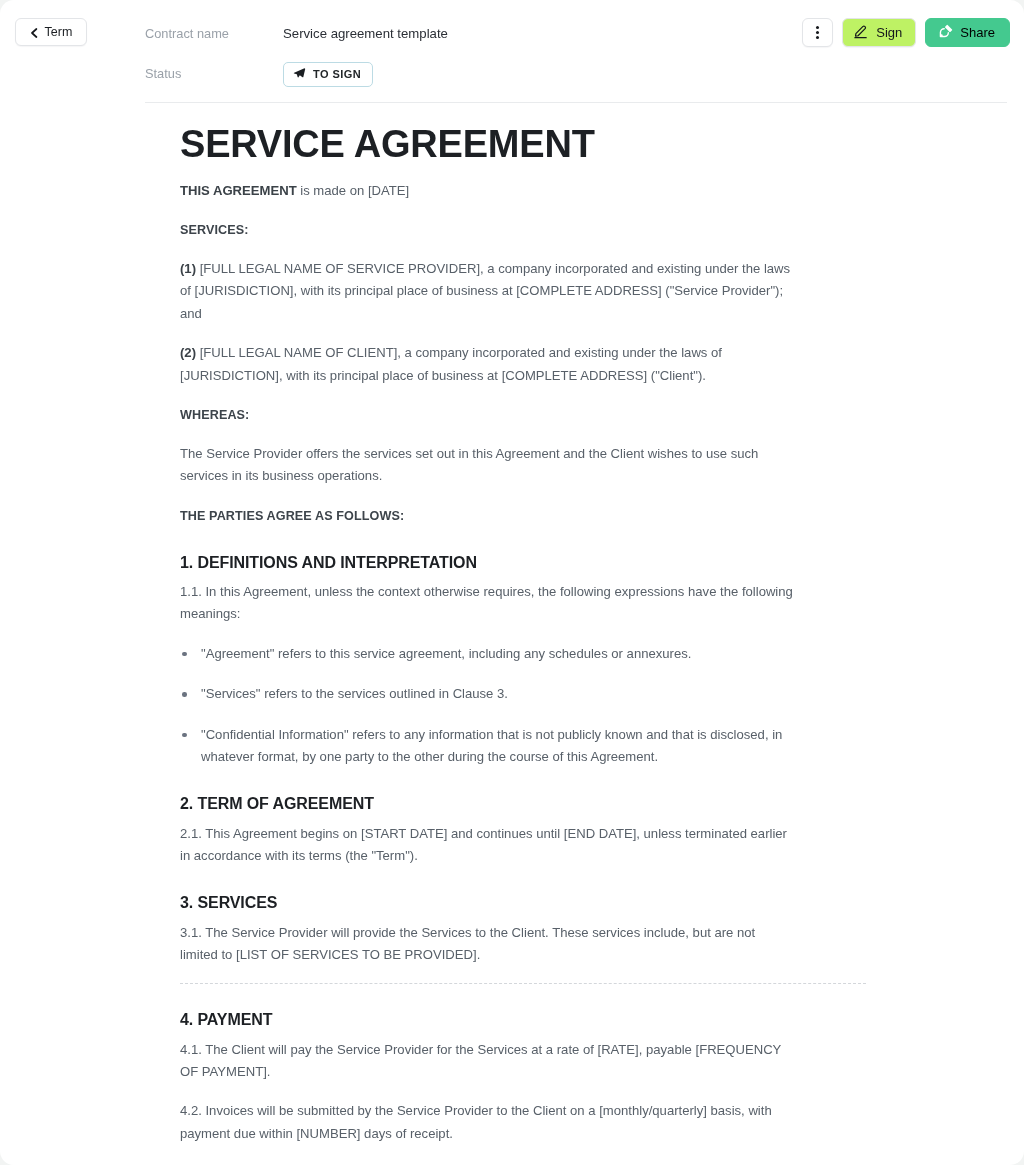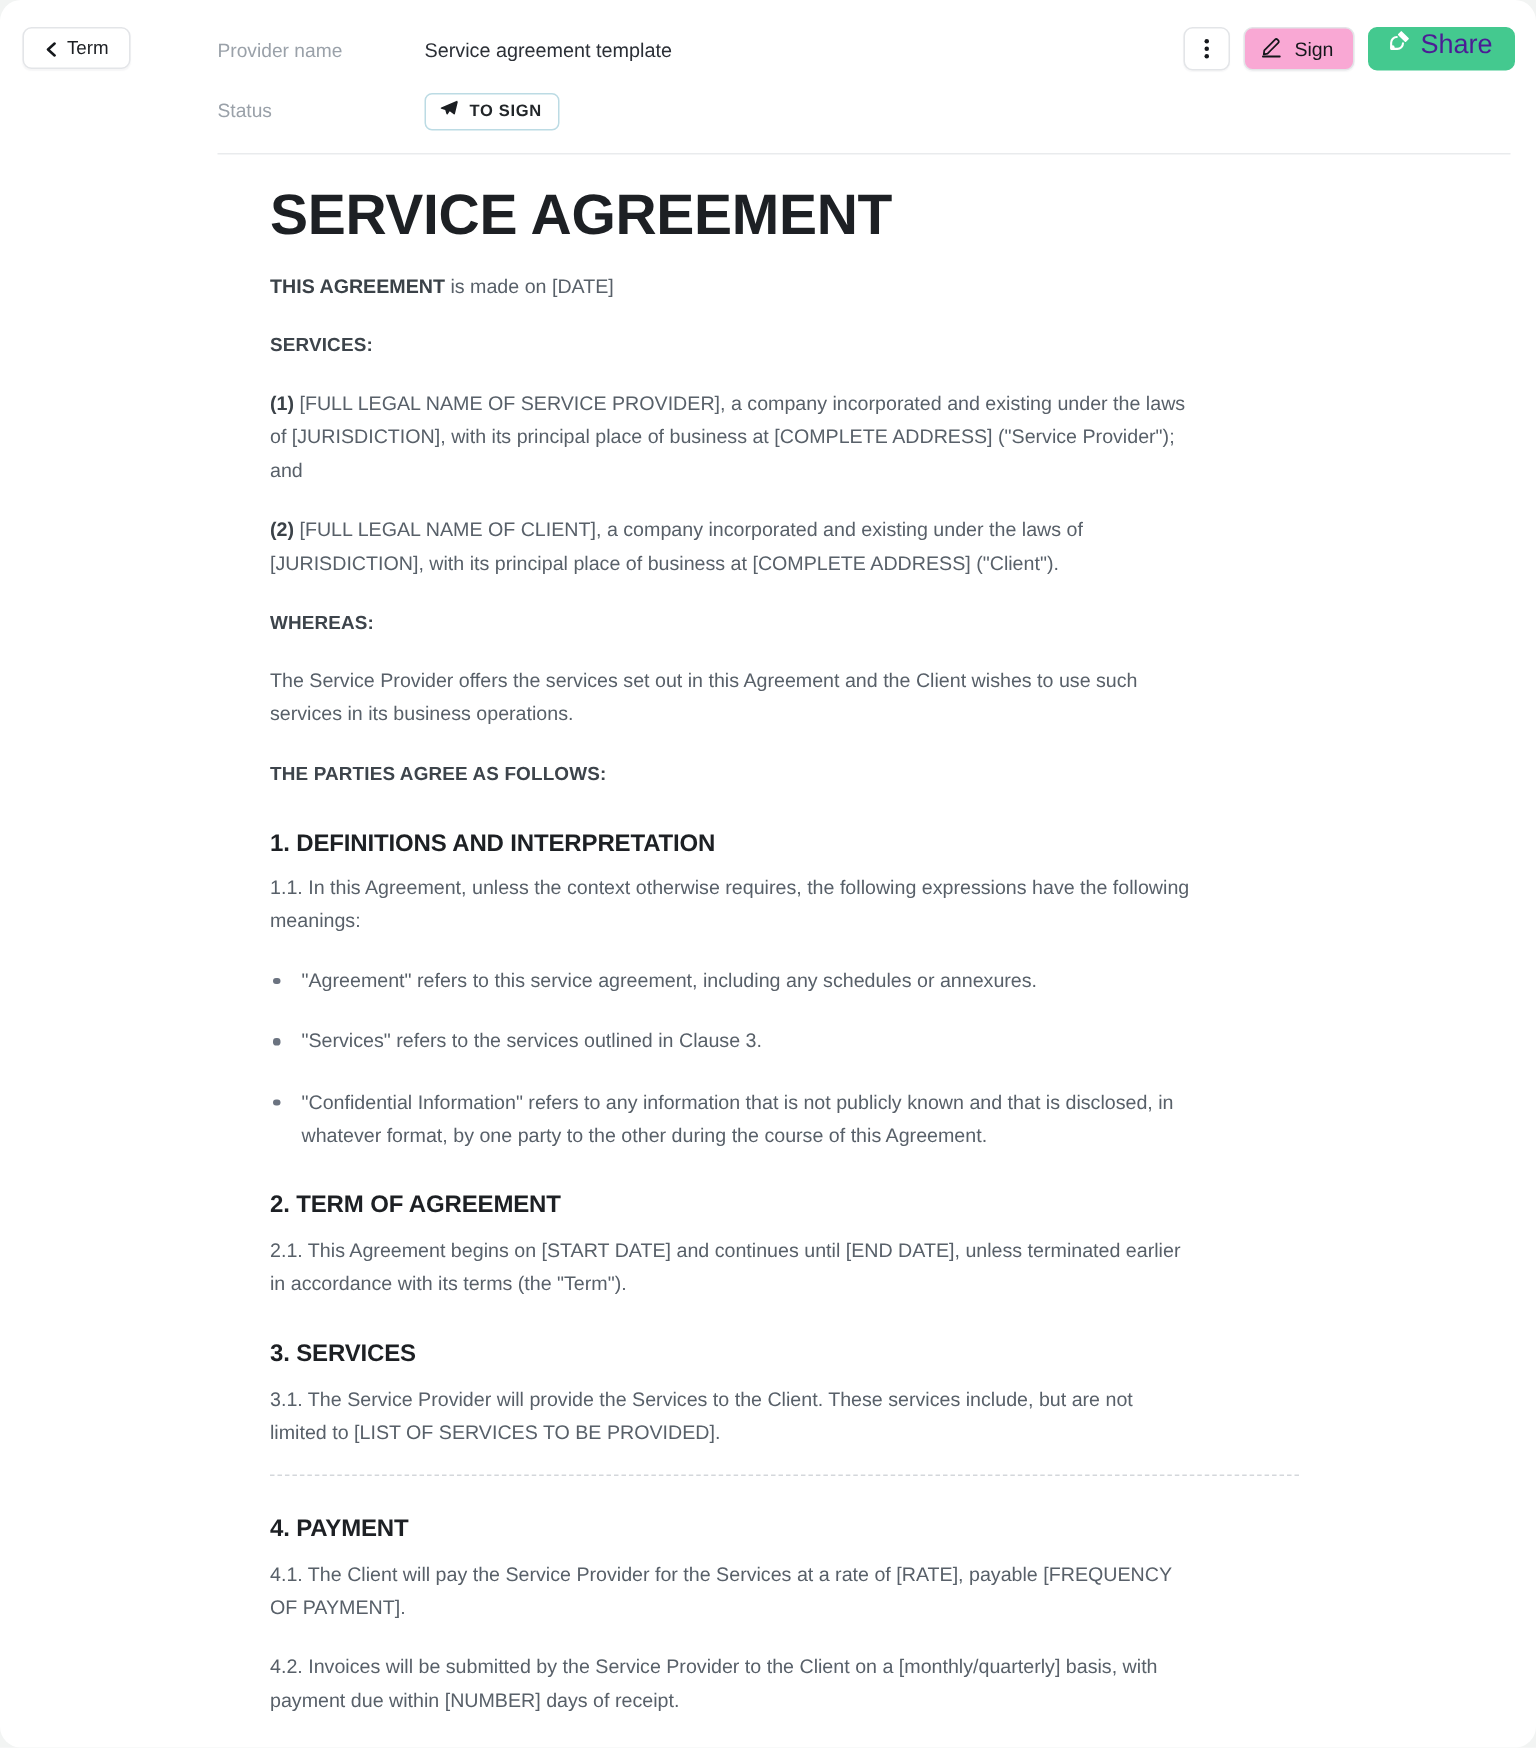"Provider name" div.meta-label { text: Provider -> Contract }
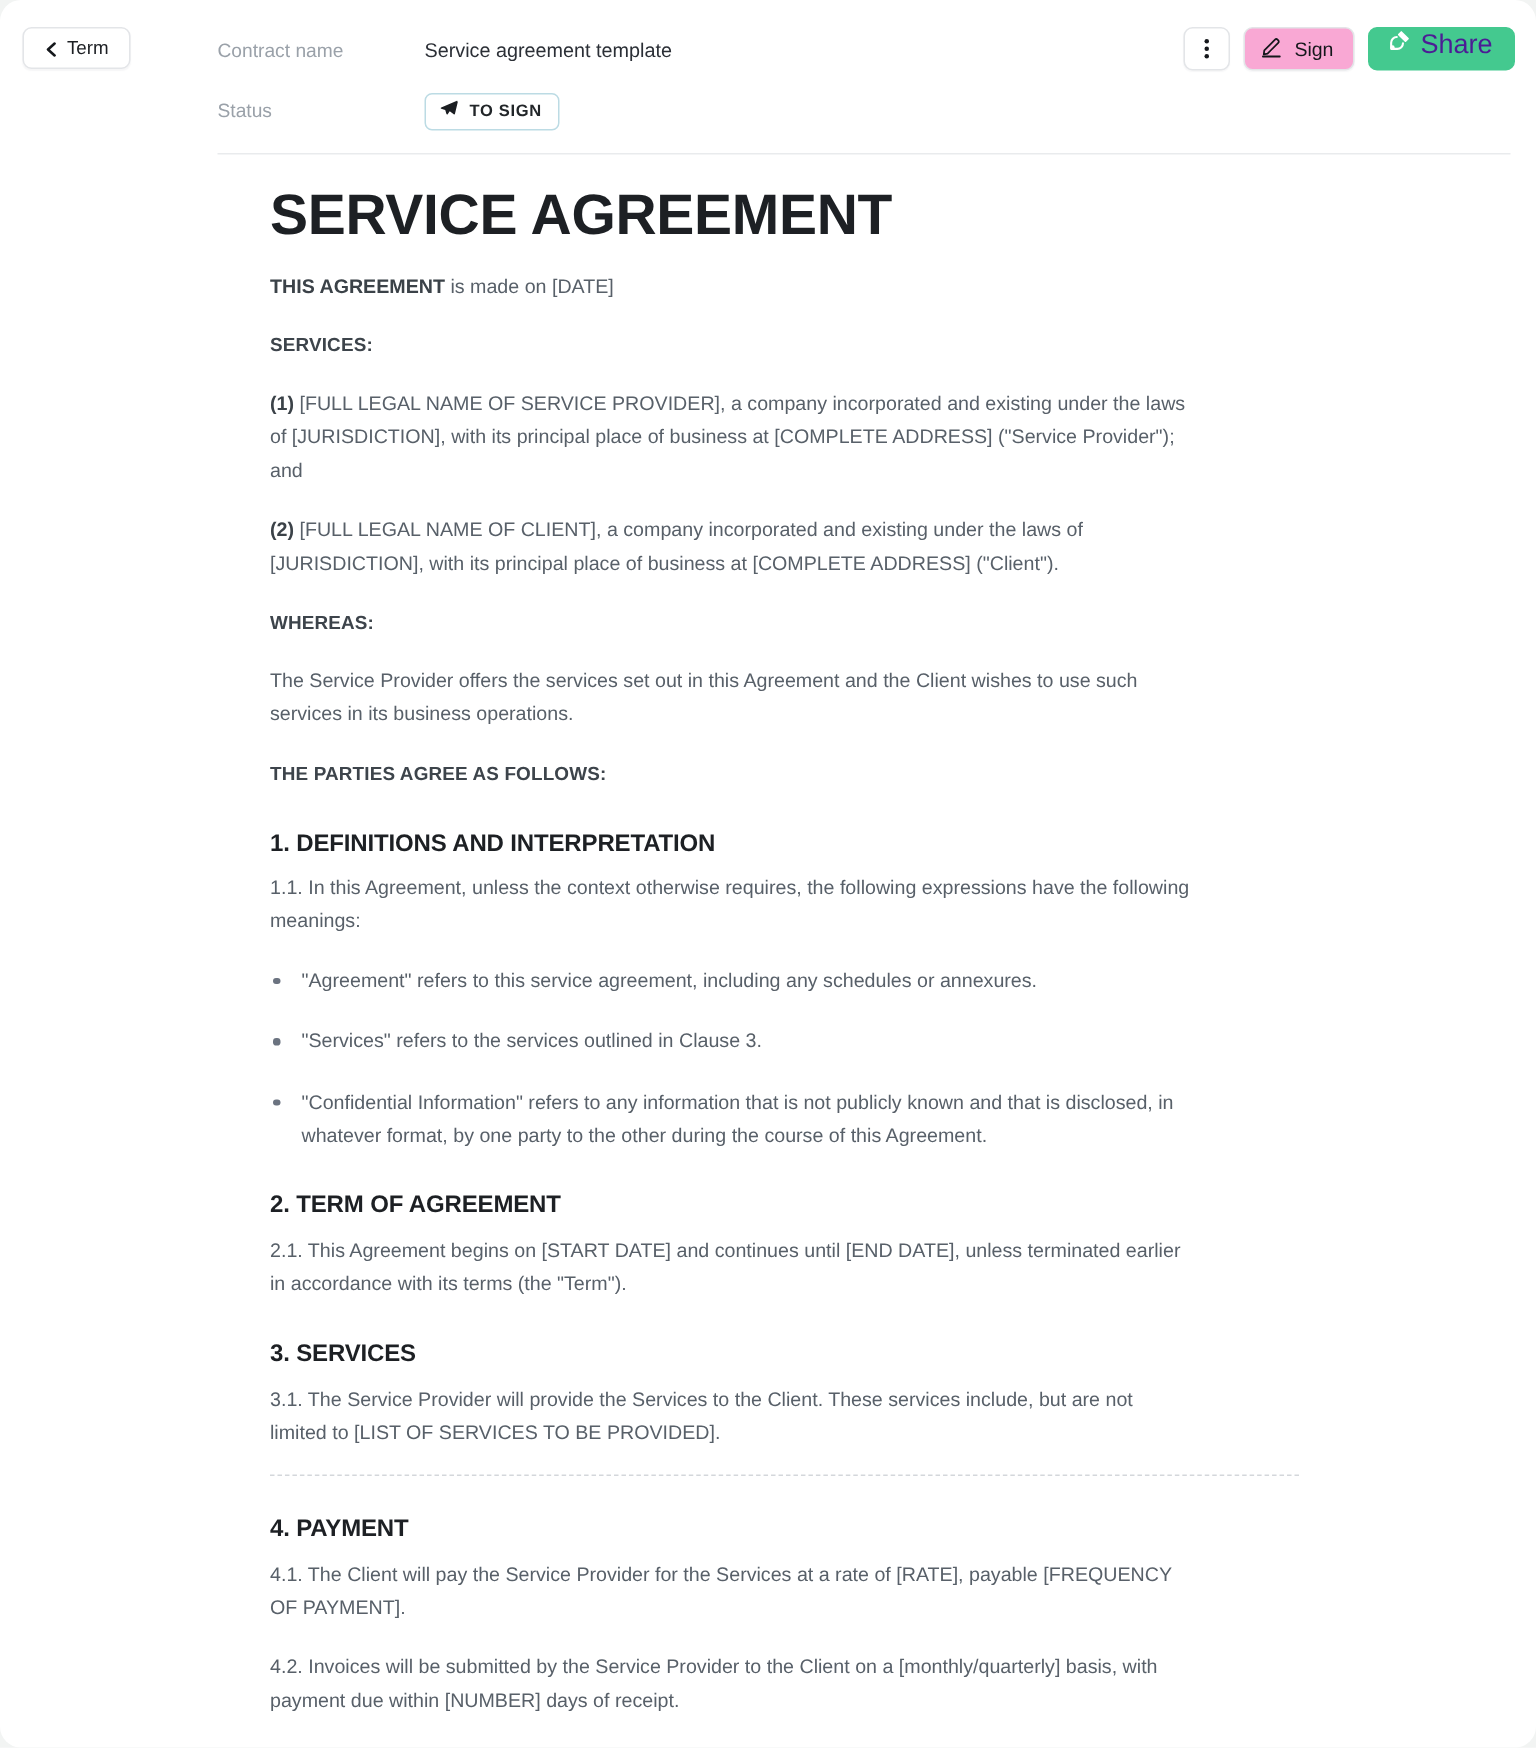"Sign" .sign-btn { background: #f9a8d4 -> #bef264 }
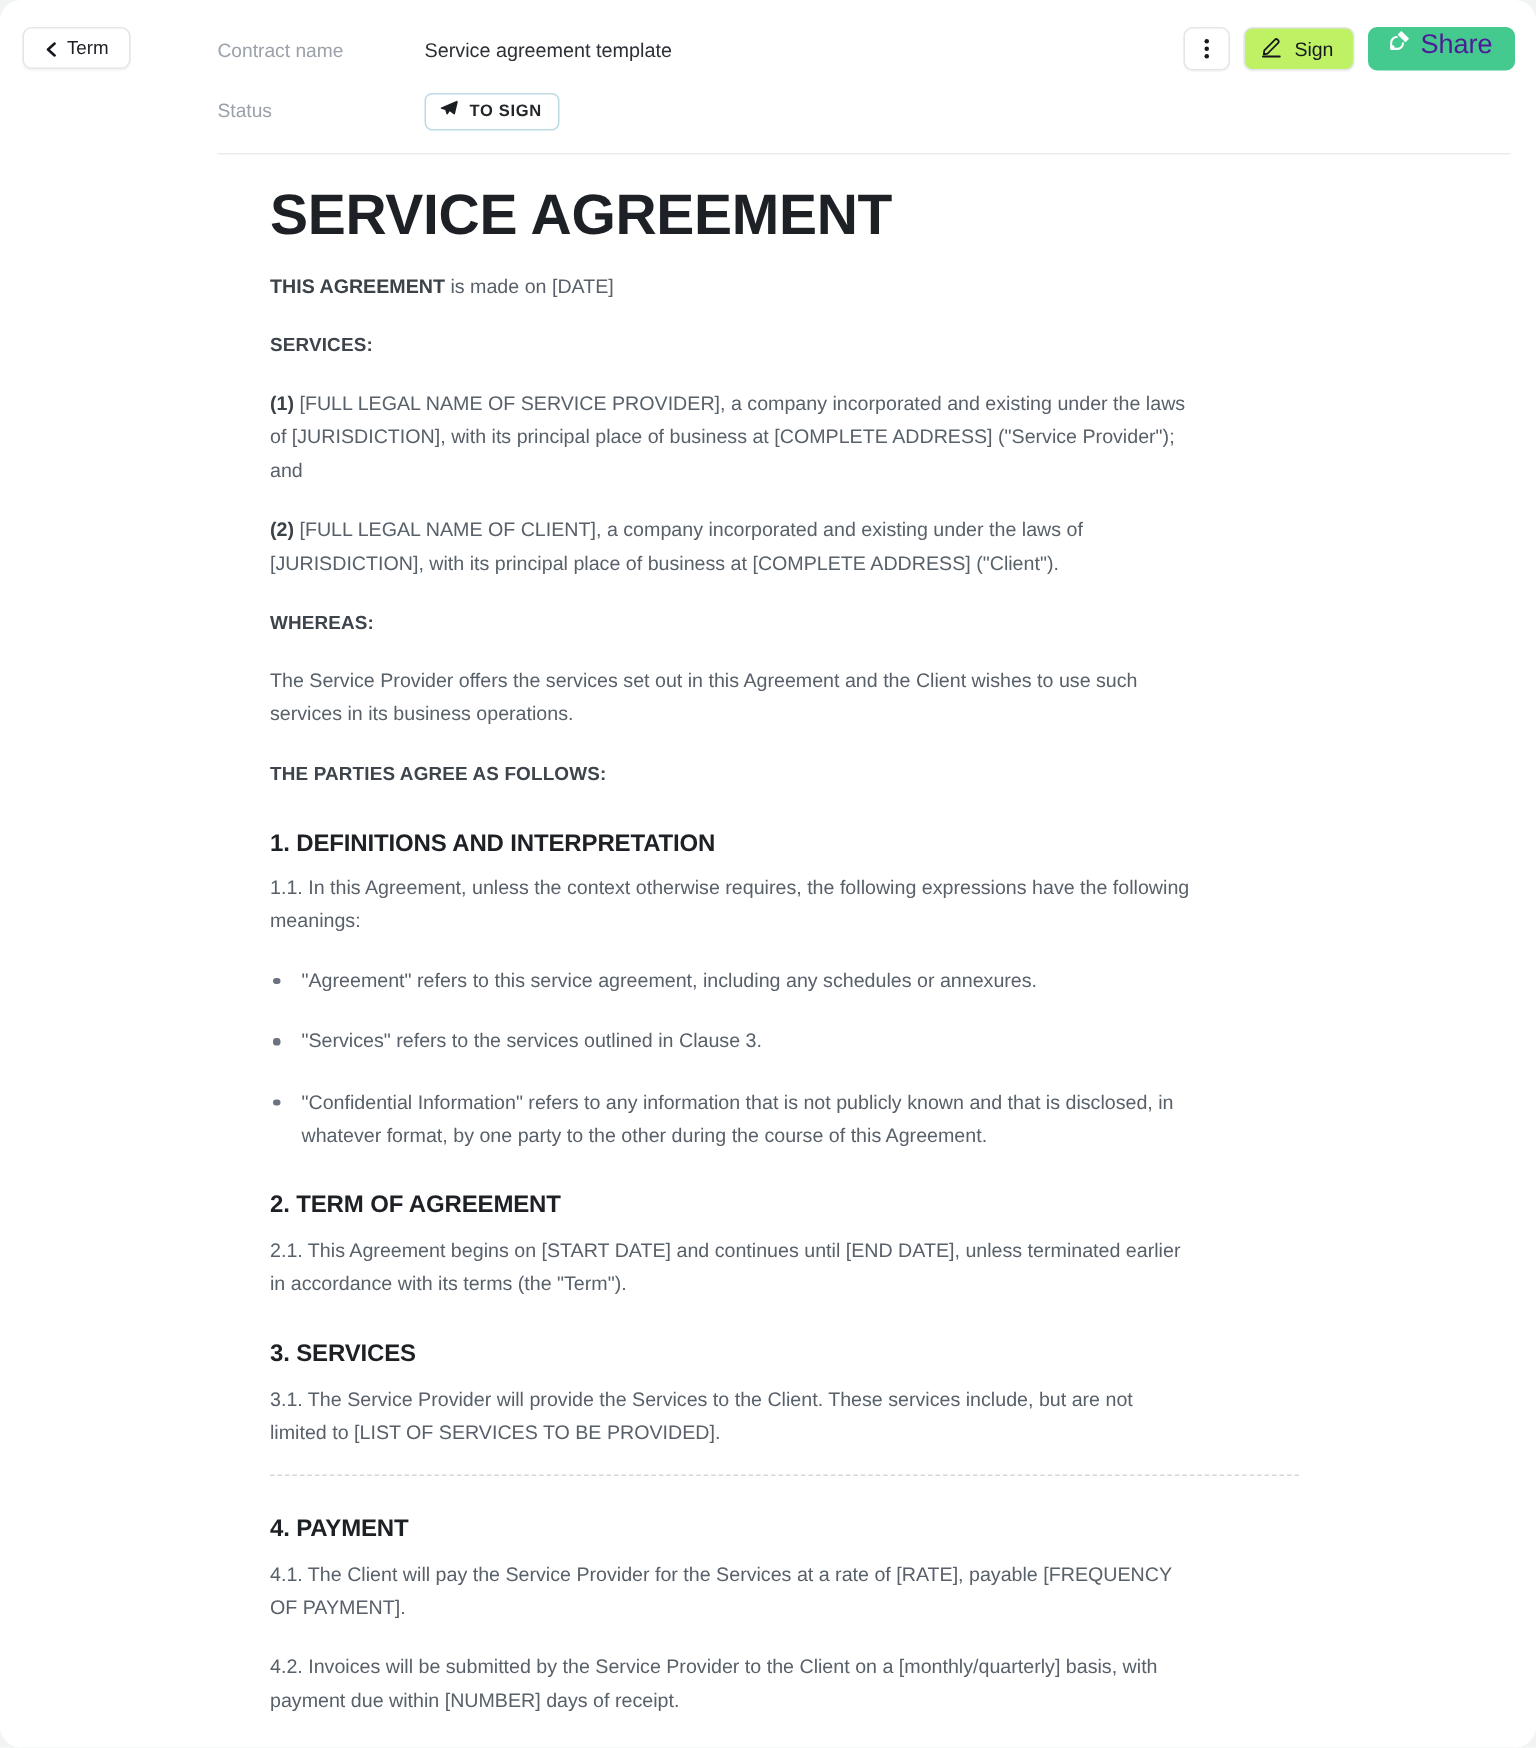"Share" .share-btn { align-items: flex-start -> center; color: #4c1d95 -> #000000; font-size: 18px -> 13px }
